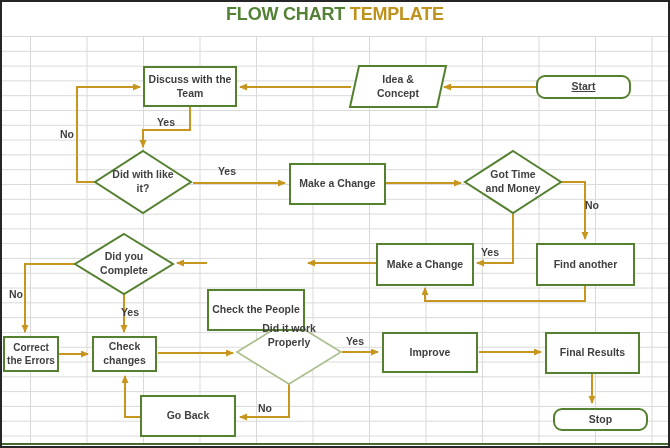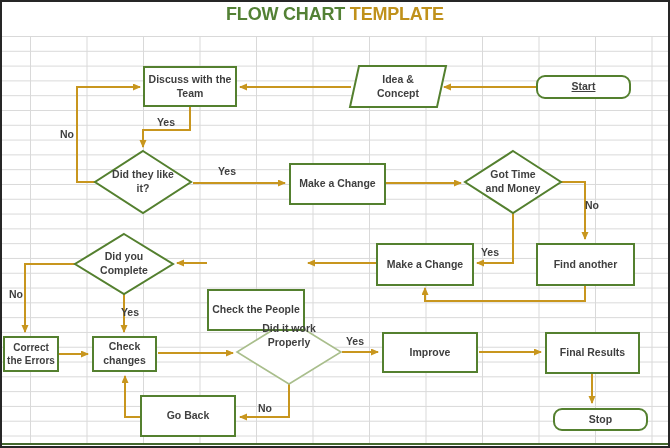"Did they like it?" span { text: they -> with }
